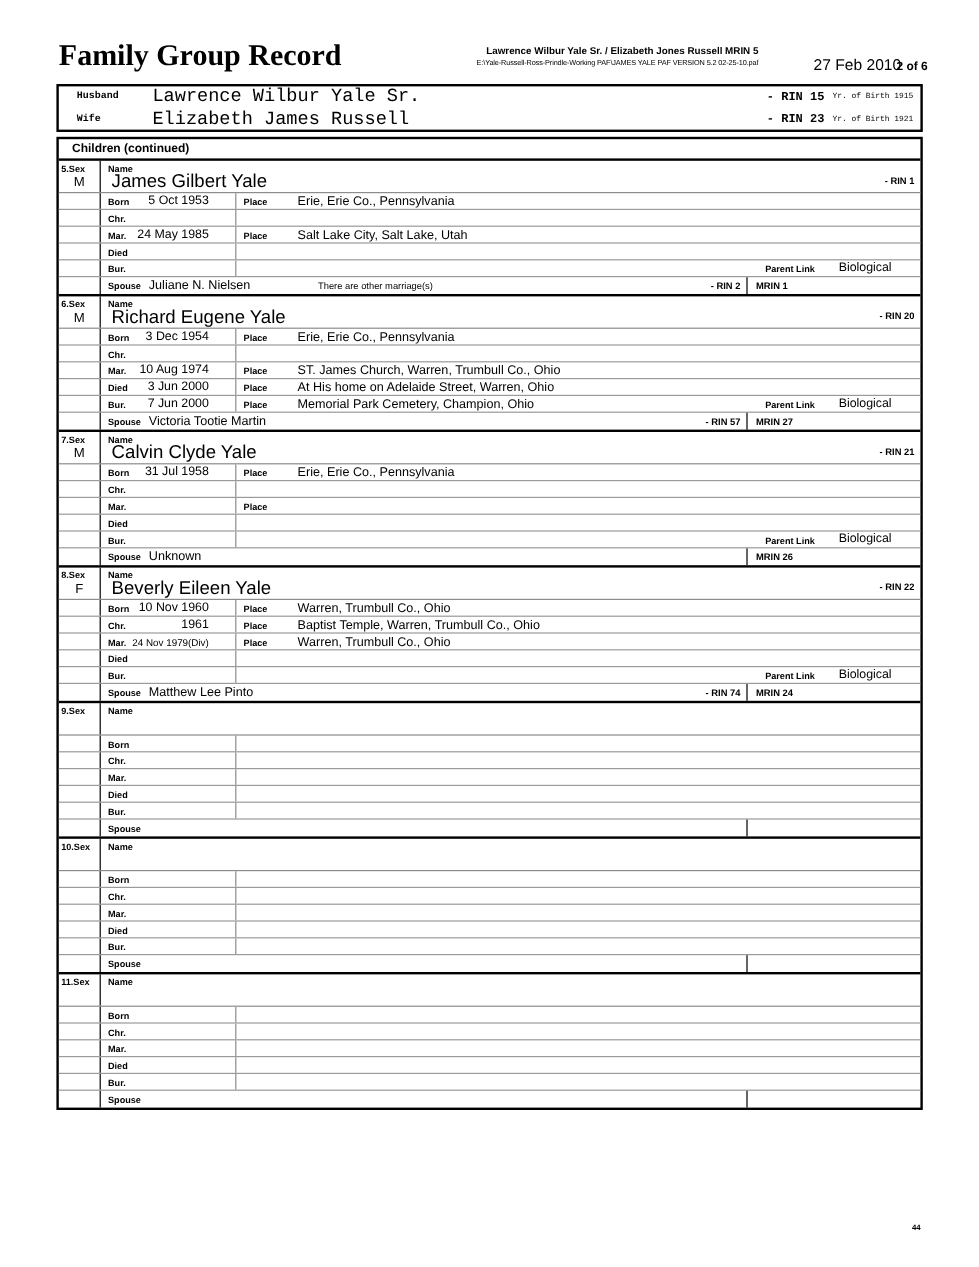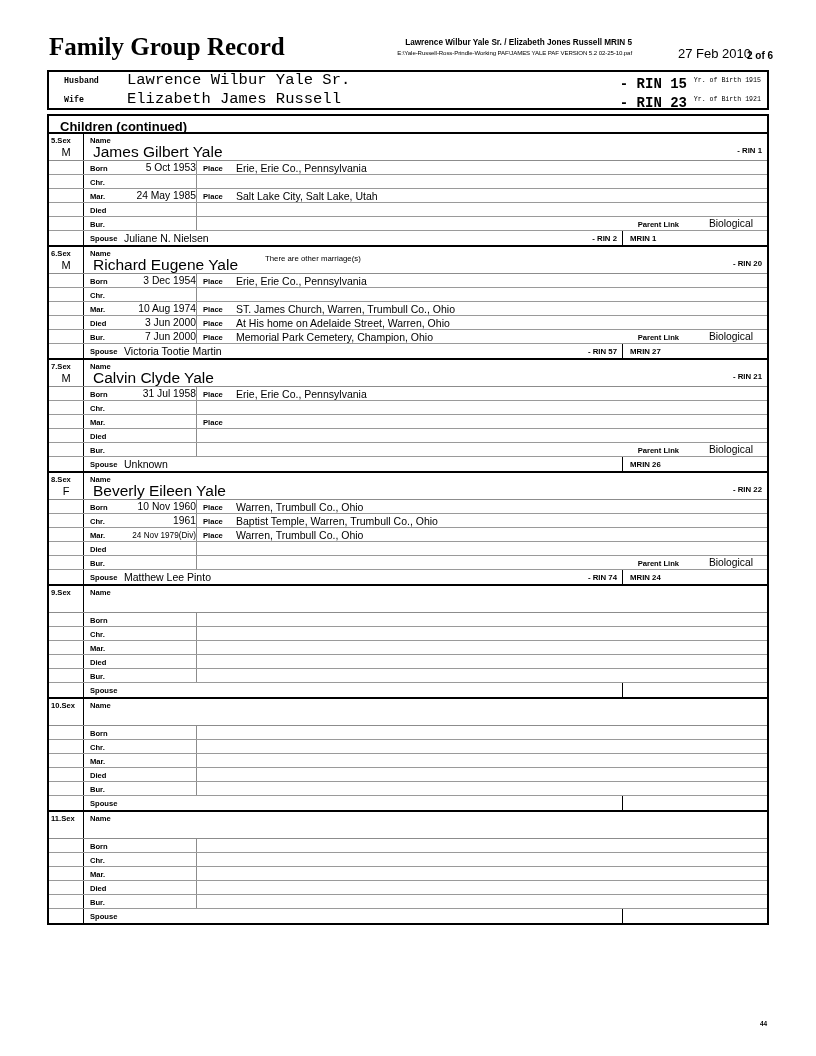"- RIN 15" .cp-rin { font-size: 14px -> 10px }
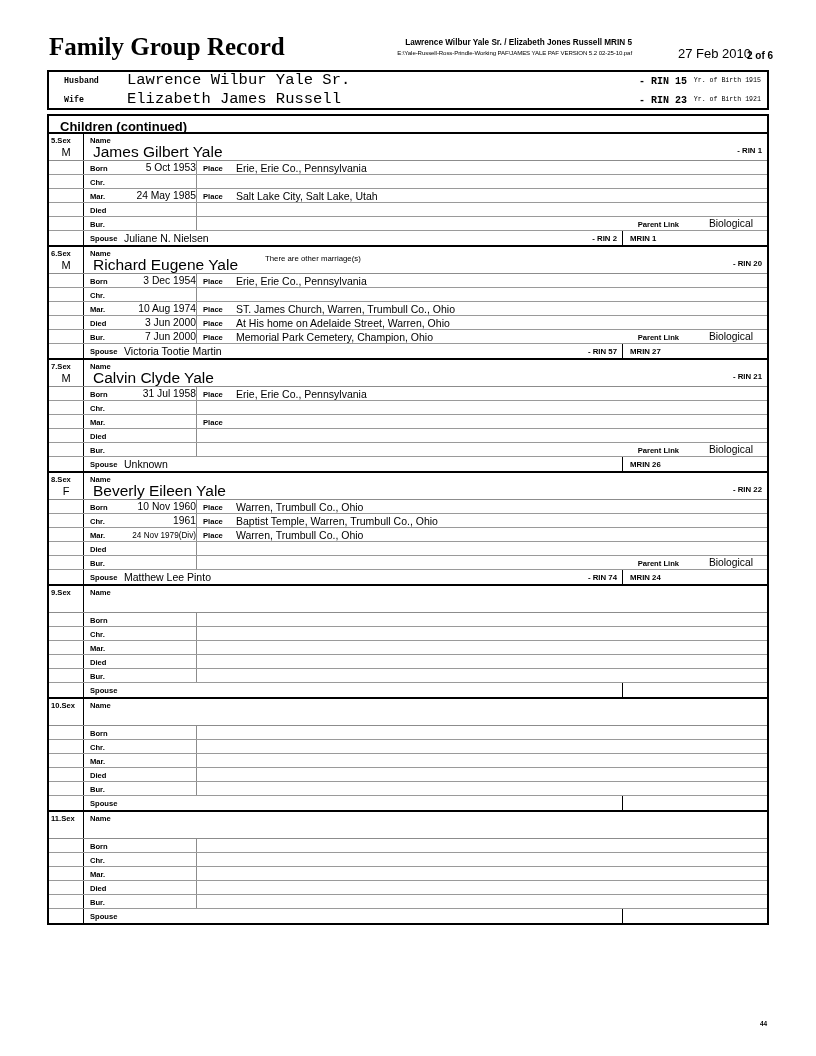"Children (continued)" .kids-hd span { font-size: 13px -> 10px }
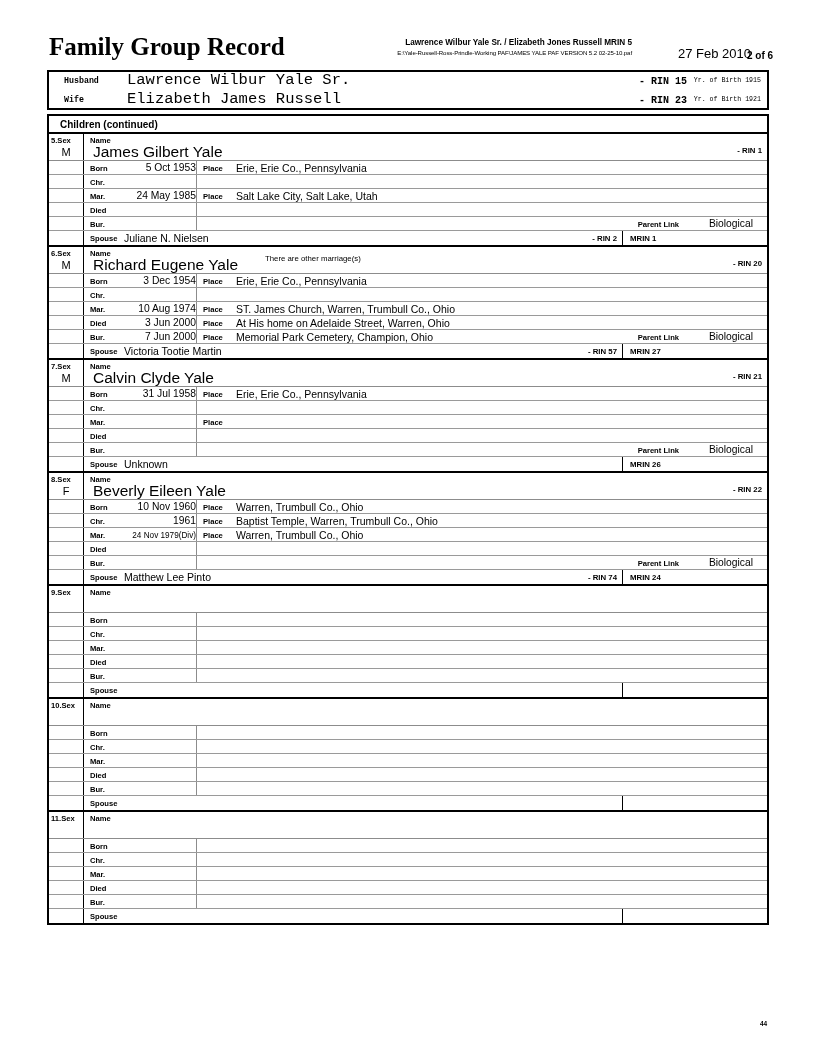"5 Oct 1953" .c-date .val { right: 0 -> 22px }
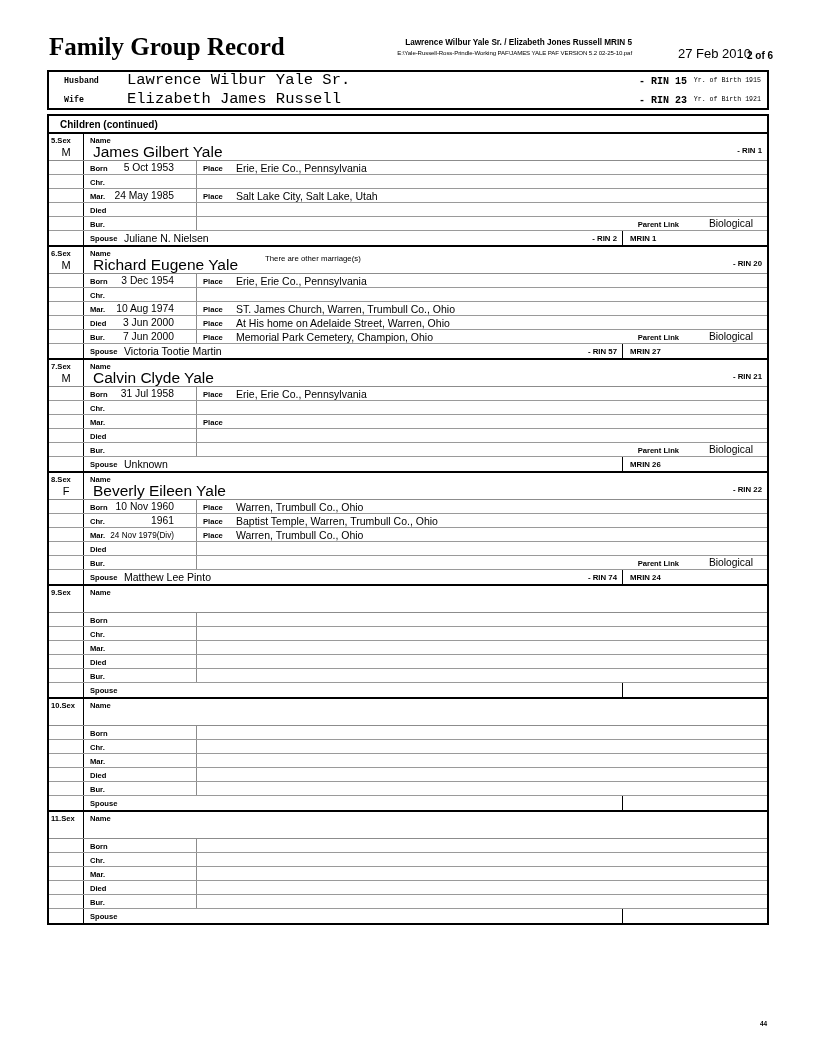"Erie, Erie Co., Pennsylvania" .c-place .val { left: 39px -> 51px }
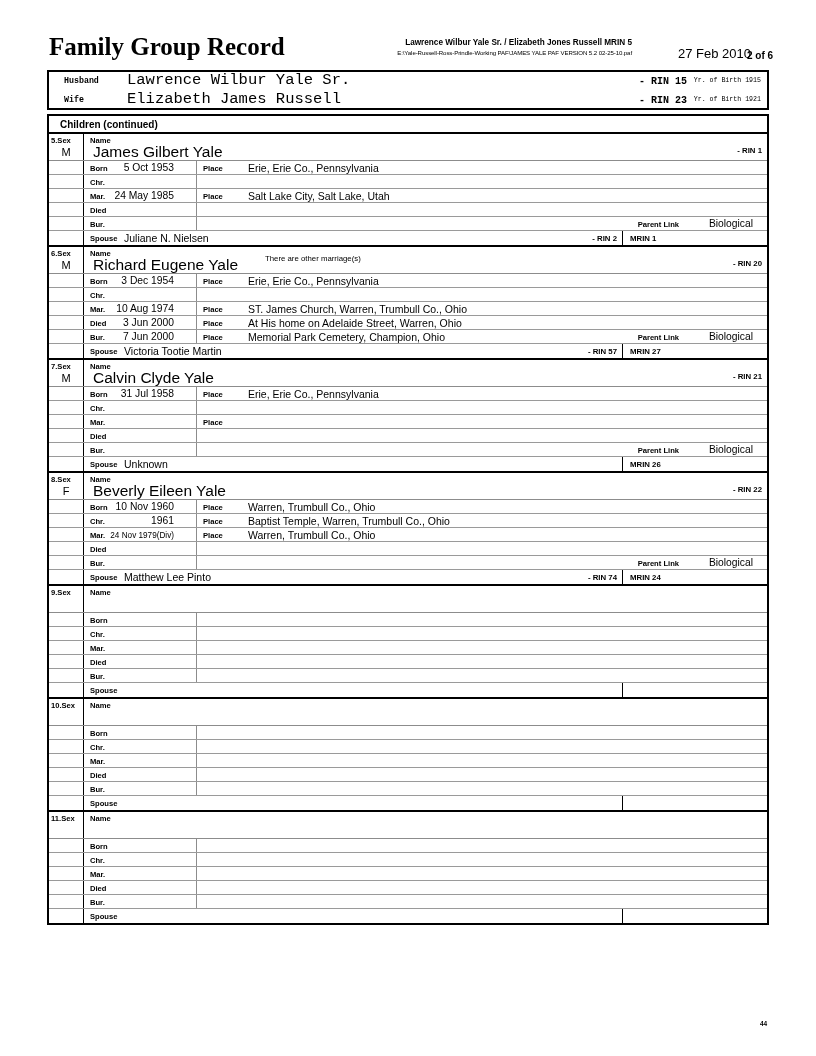"Biological" .pl-val { right: 14px -> 24px }
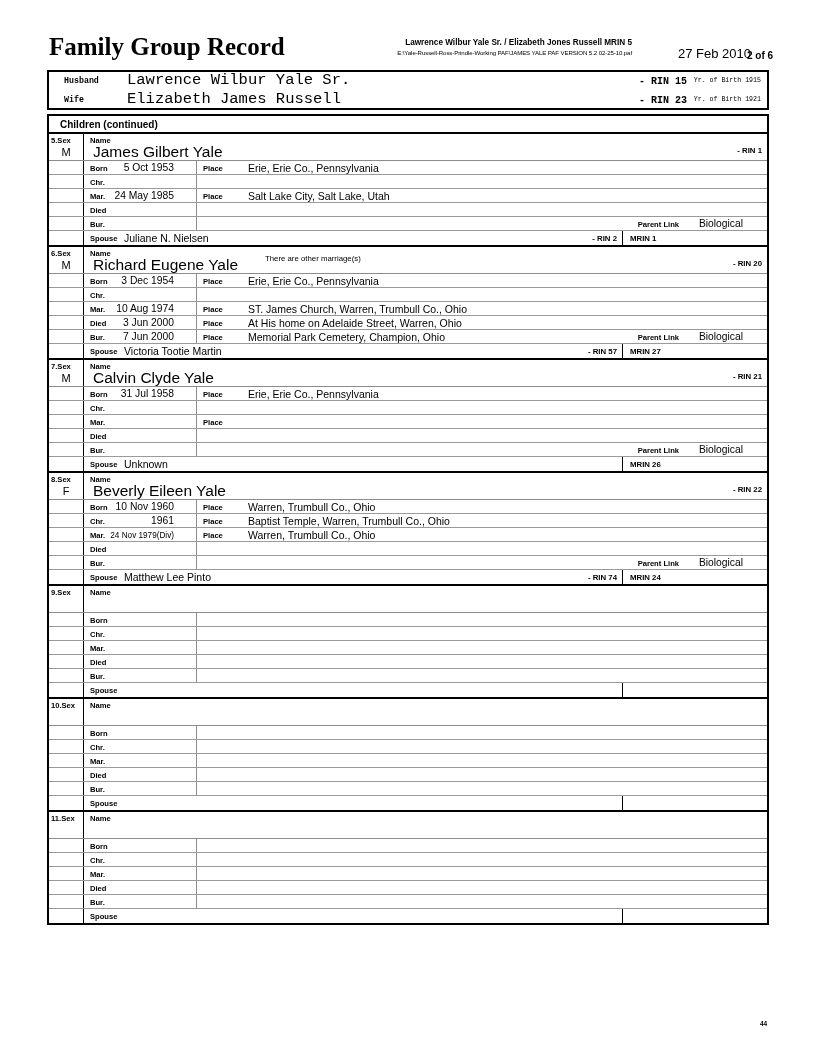"There are other marriage(s)" .c-sp .note { margin-top: 20px -> none }
